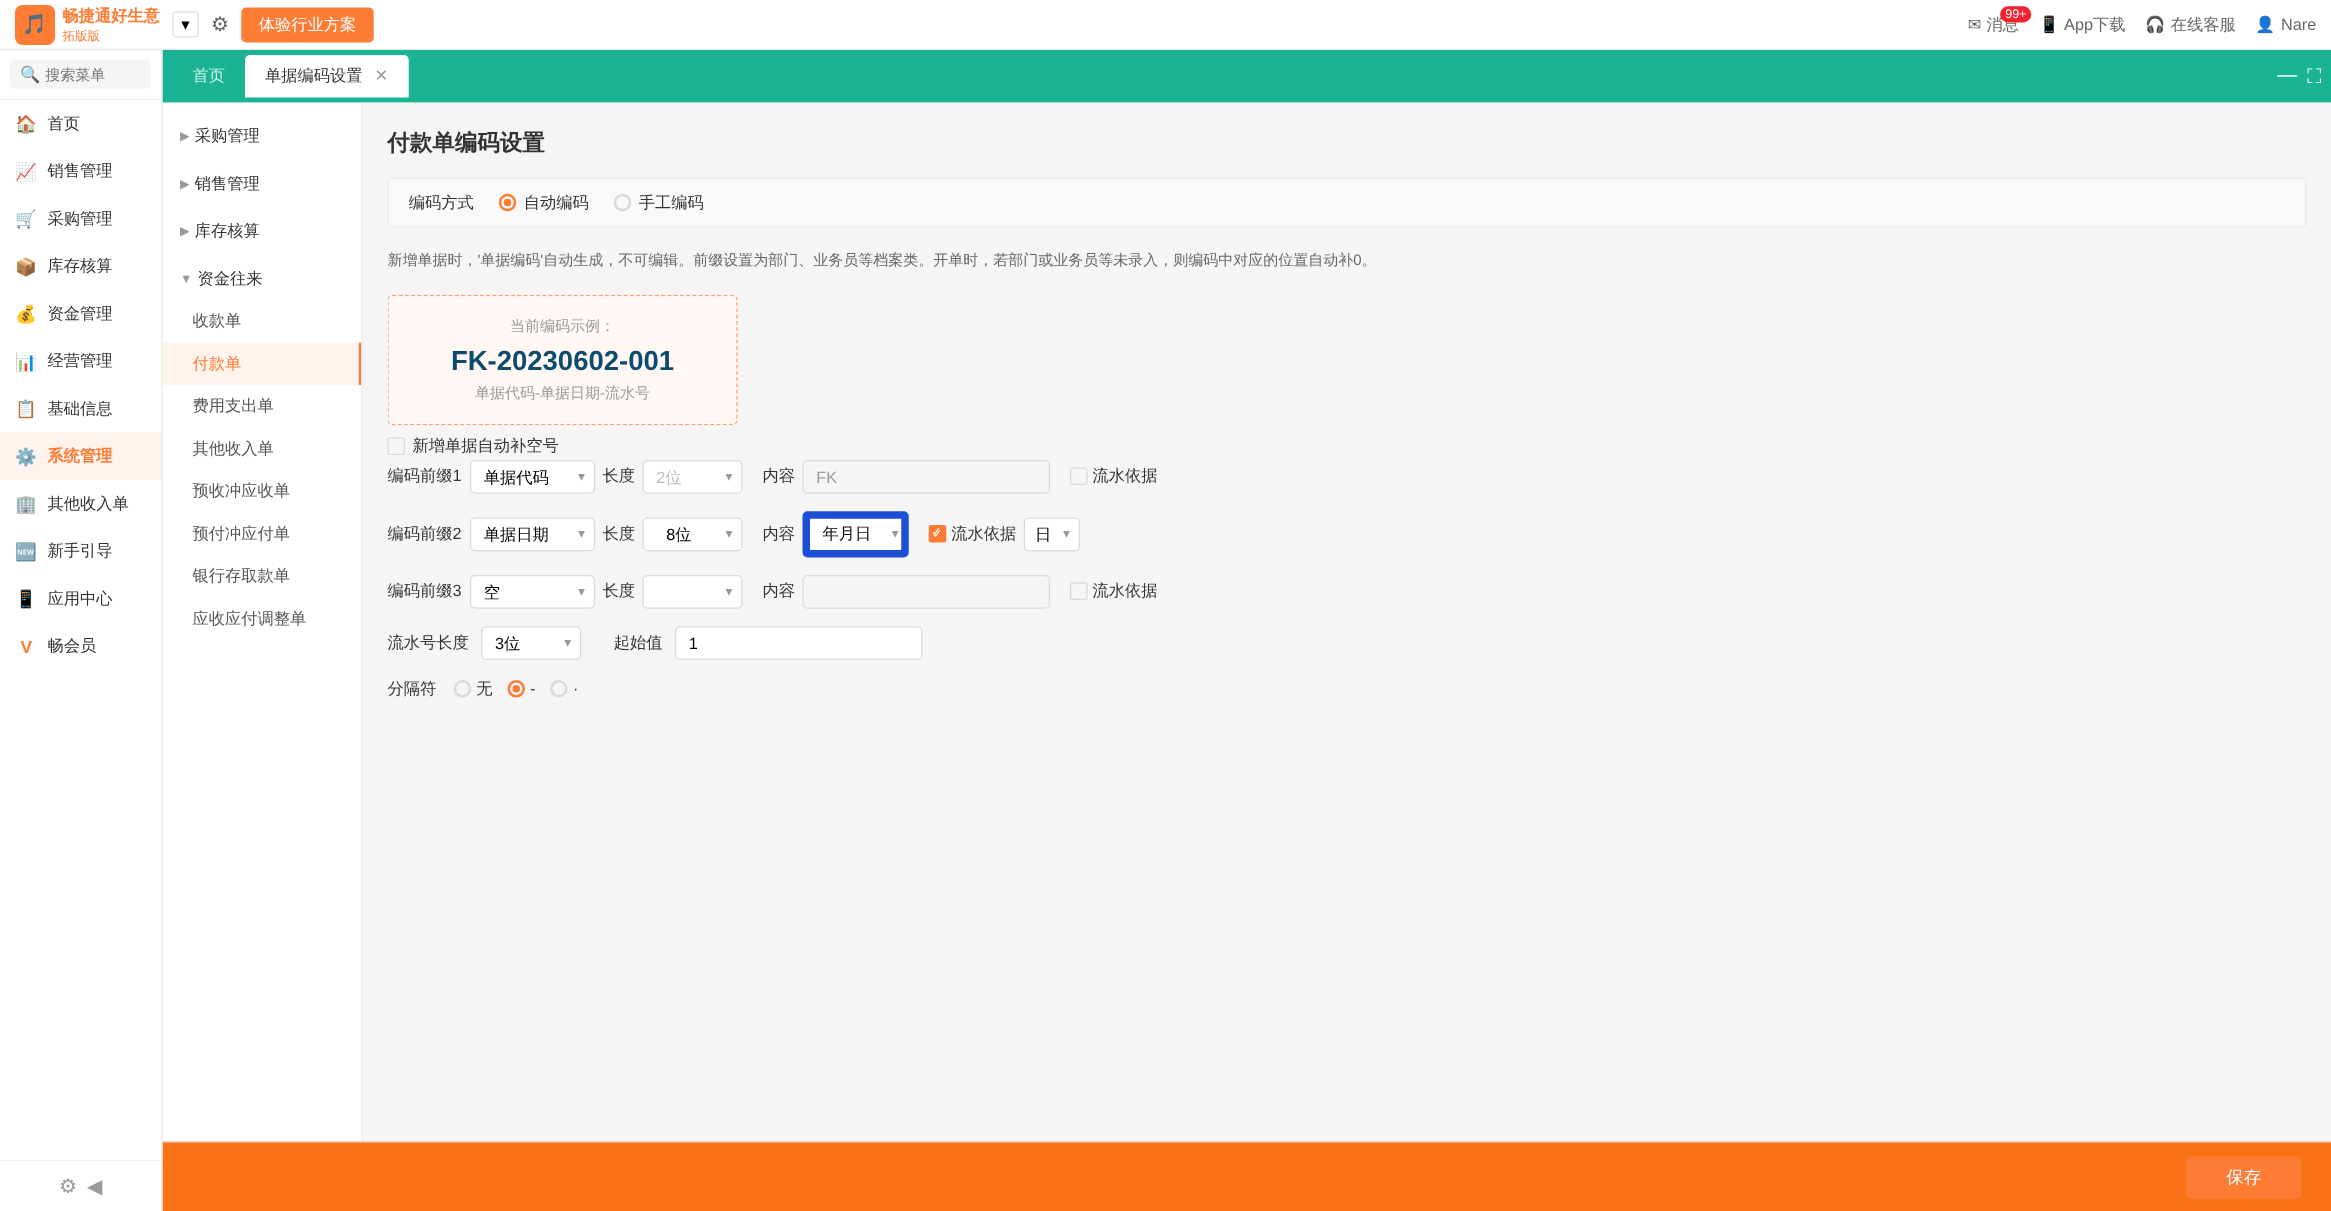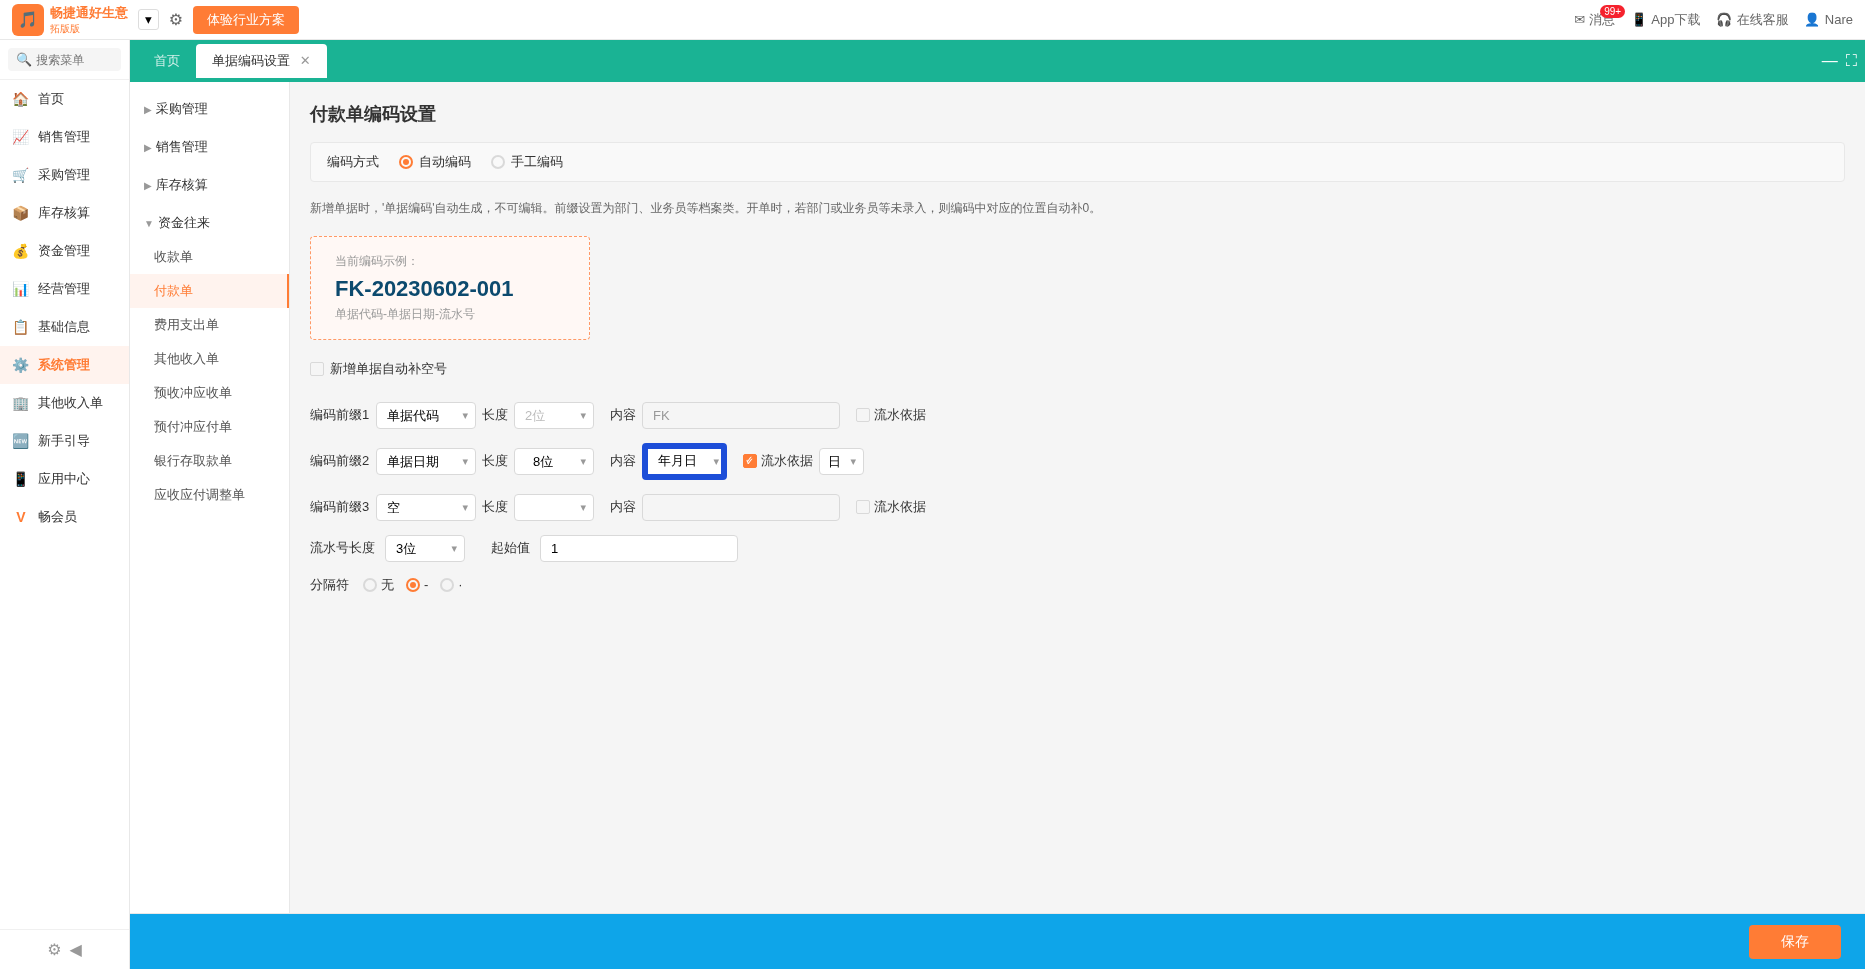"当前编码示例：" .preview-box { margin-bottom: 20px -> 8px; text-align: none -> center }
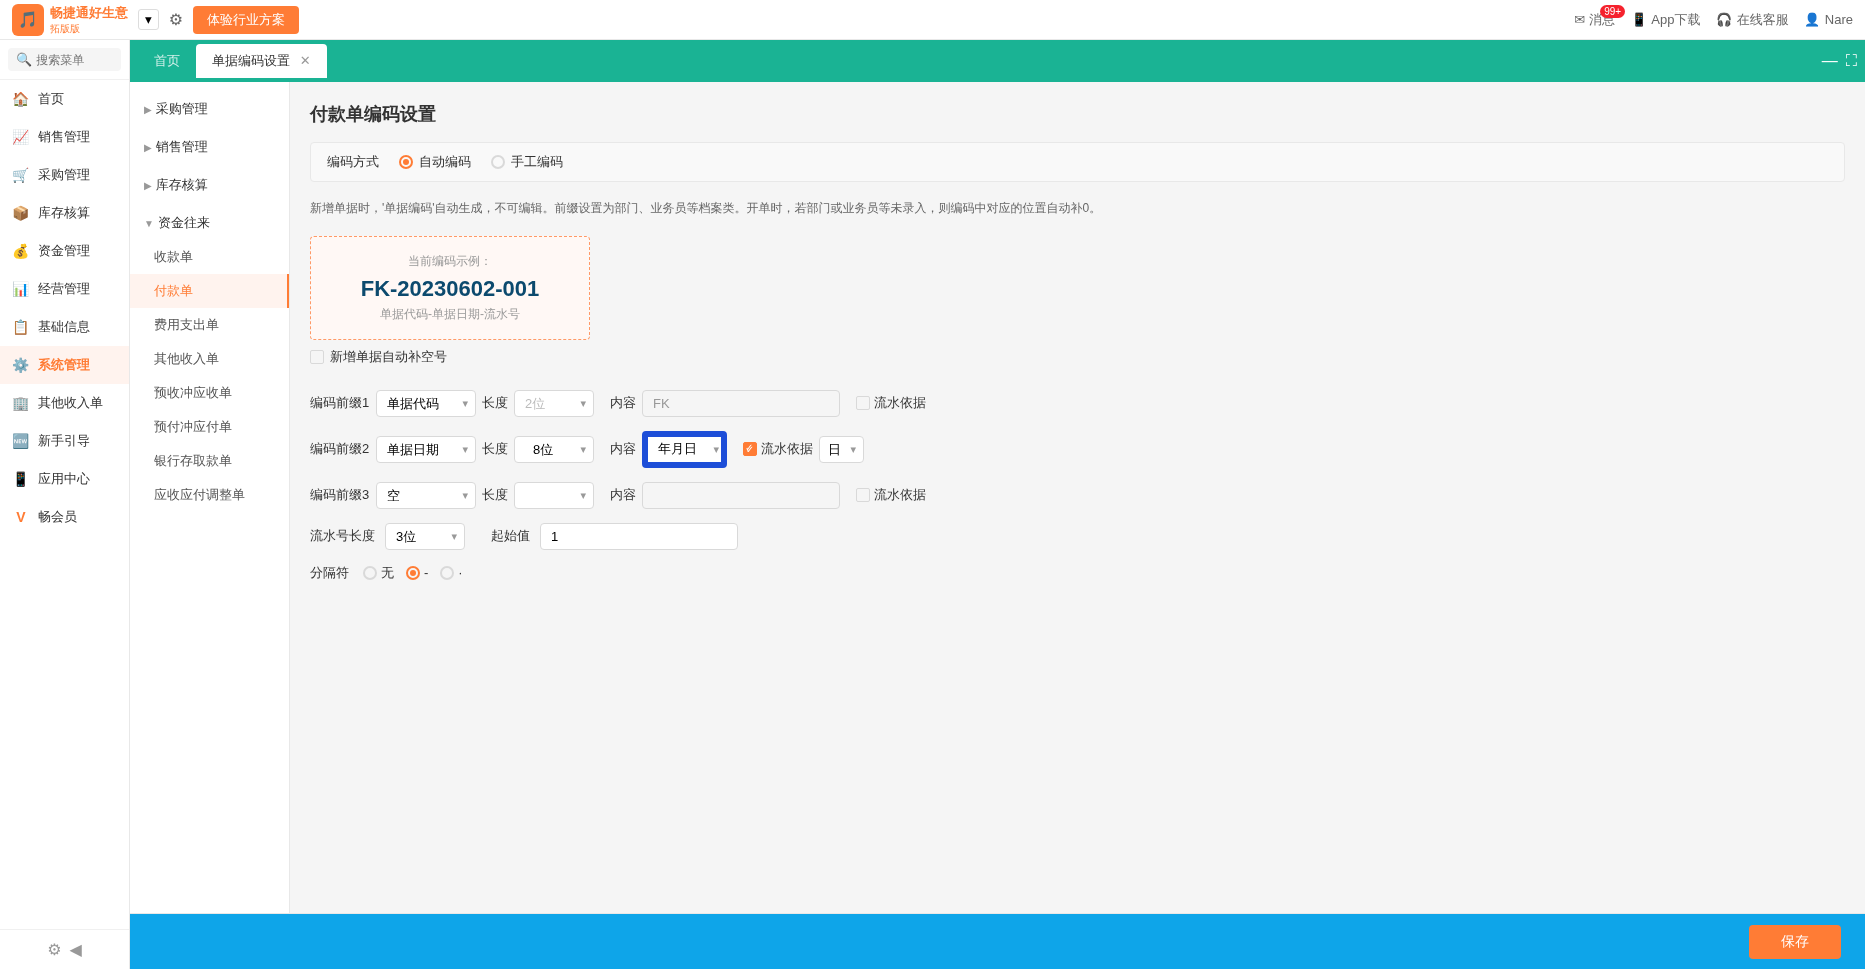"新增单据自动补空号" .auto-fill-row { margin-bottom: 24px -> 2px }
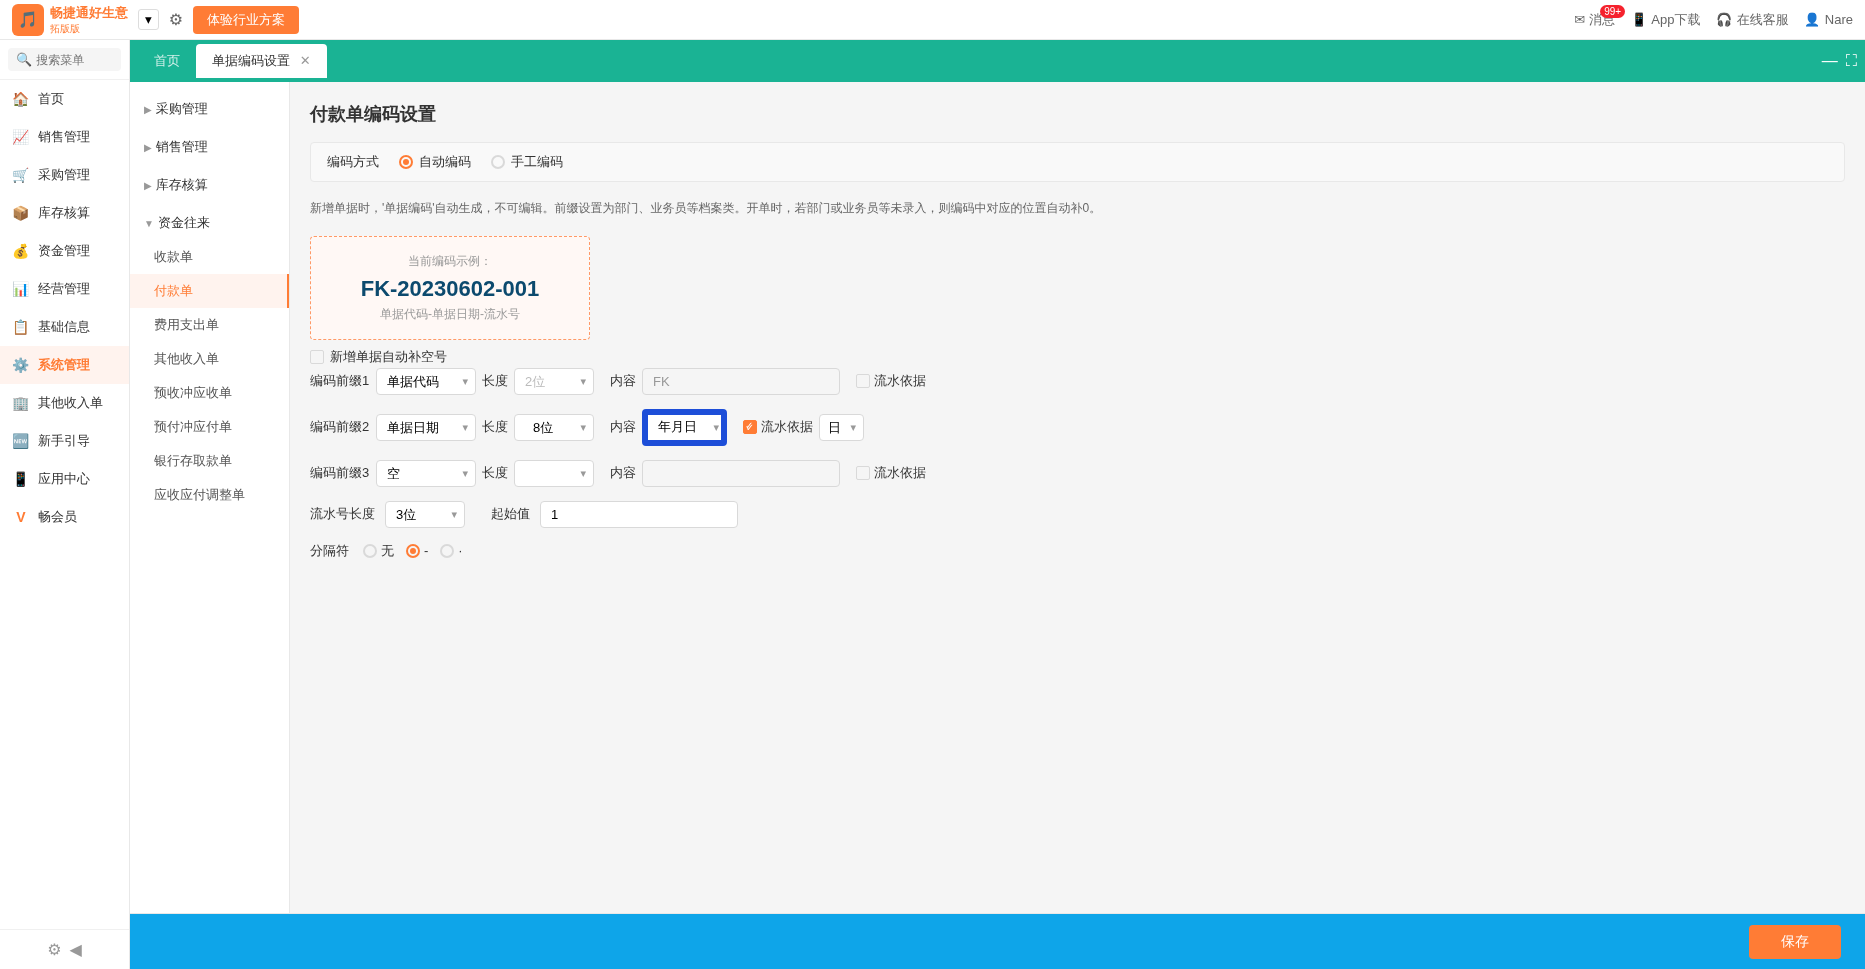"保存" .bottom-bar { background: #0ea5e9 -> #f97316 }
